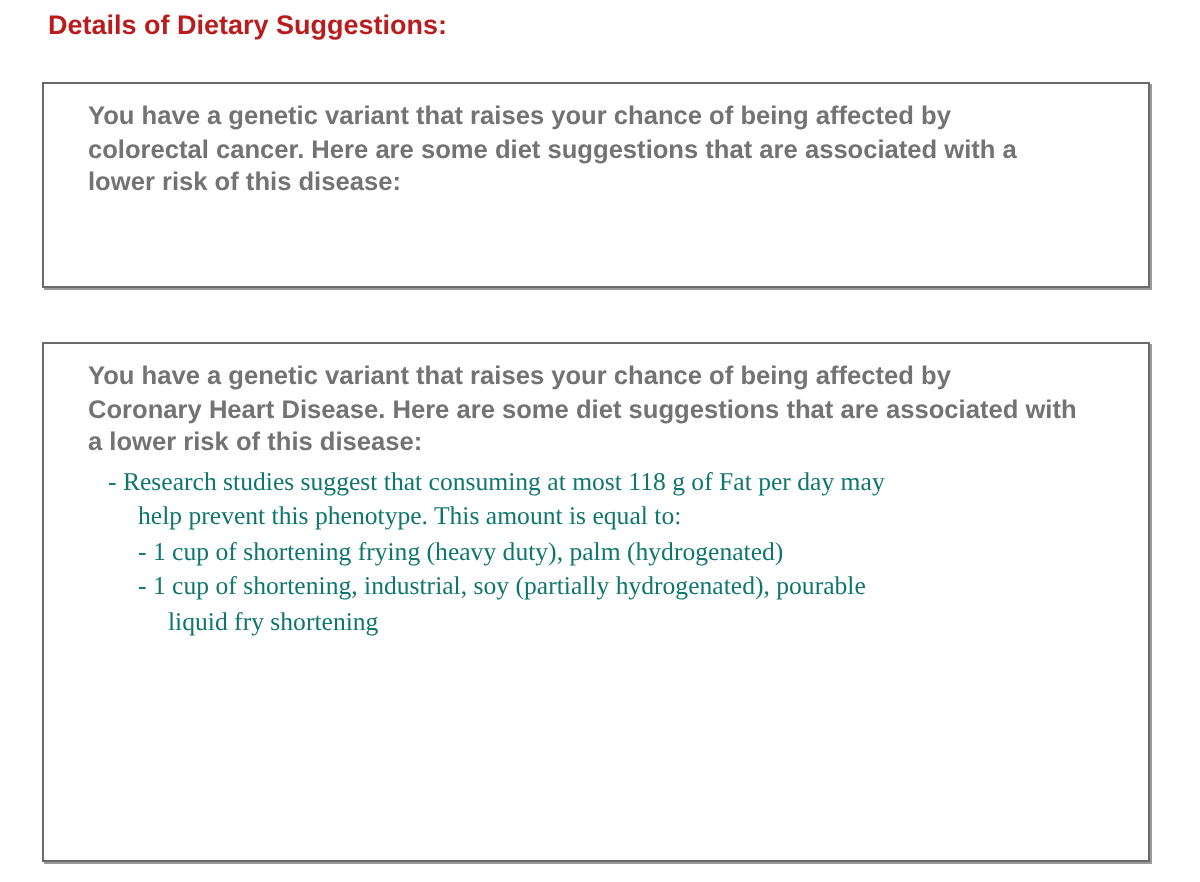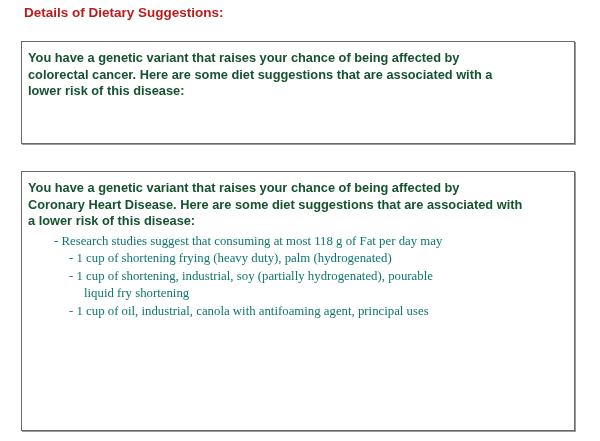"You have a genetic variant" .intro { color: #14532d -> #737373; left: 6px -> 22px }
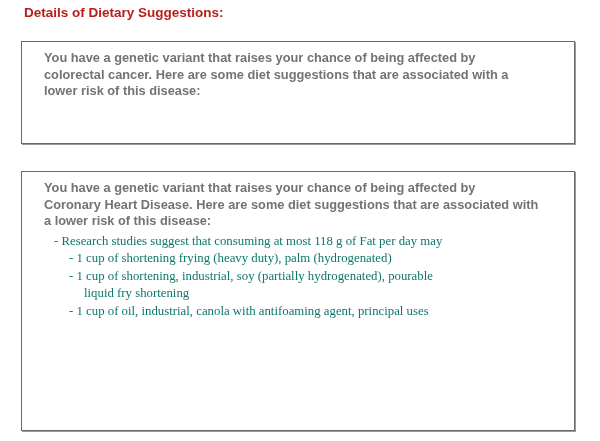"help prevent this phenotype. This" span.ln { html: none -> <span>help prevent this phenotype. This amount is equal to:</span> }
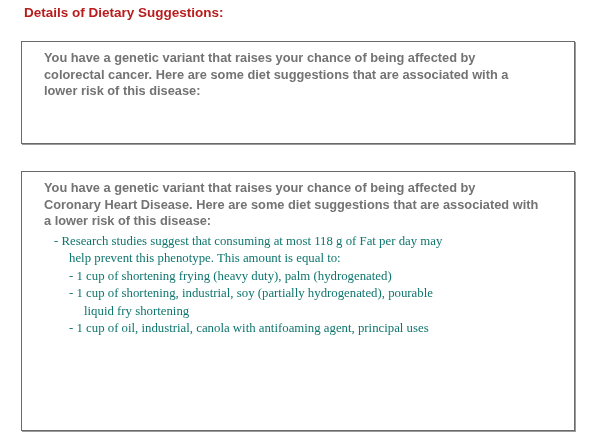"- 1 cup of oil," span.ln { html: <span>- 1 cup of oil, industrial, canola with antifoaming agent, principal uses</span> -> none }
